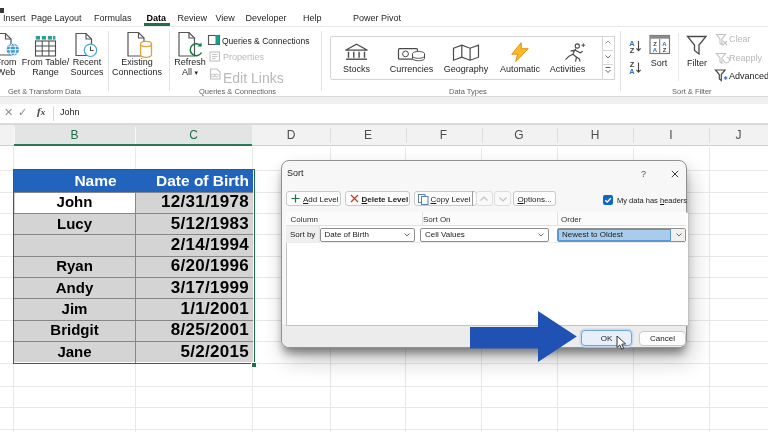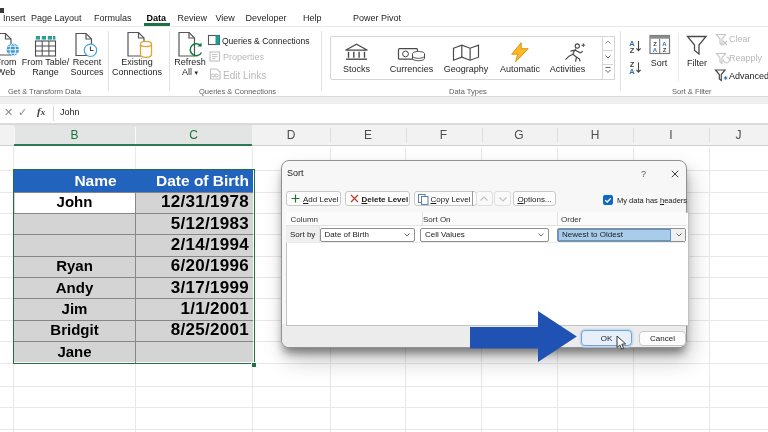"Edit Links" div.abs { font-size: 10px -> 14px }
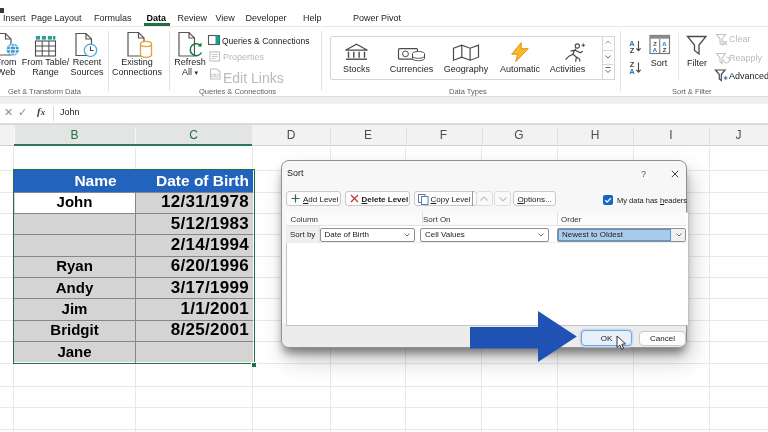"Lucy" div.trow { html: none -> <div>Lucy</div> }
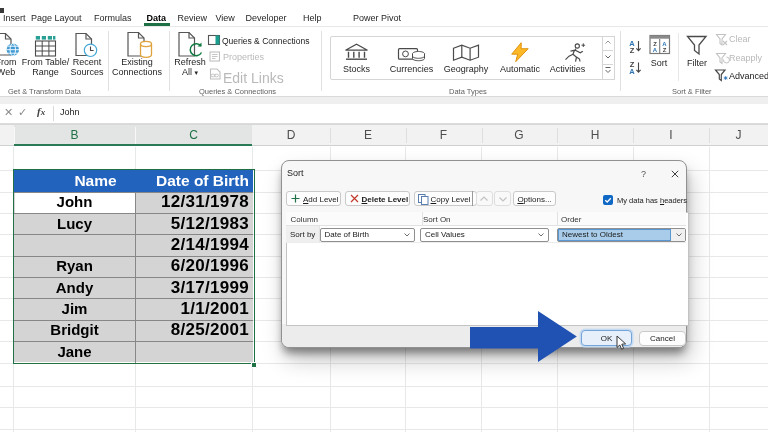"5/2/2015" div.trow { html: none -> <div>5/2/2015</div> }
